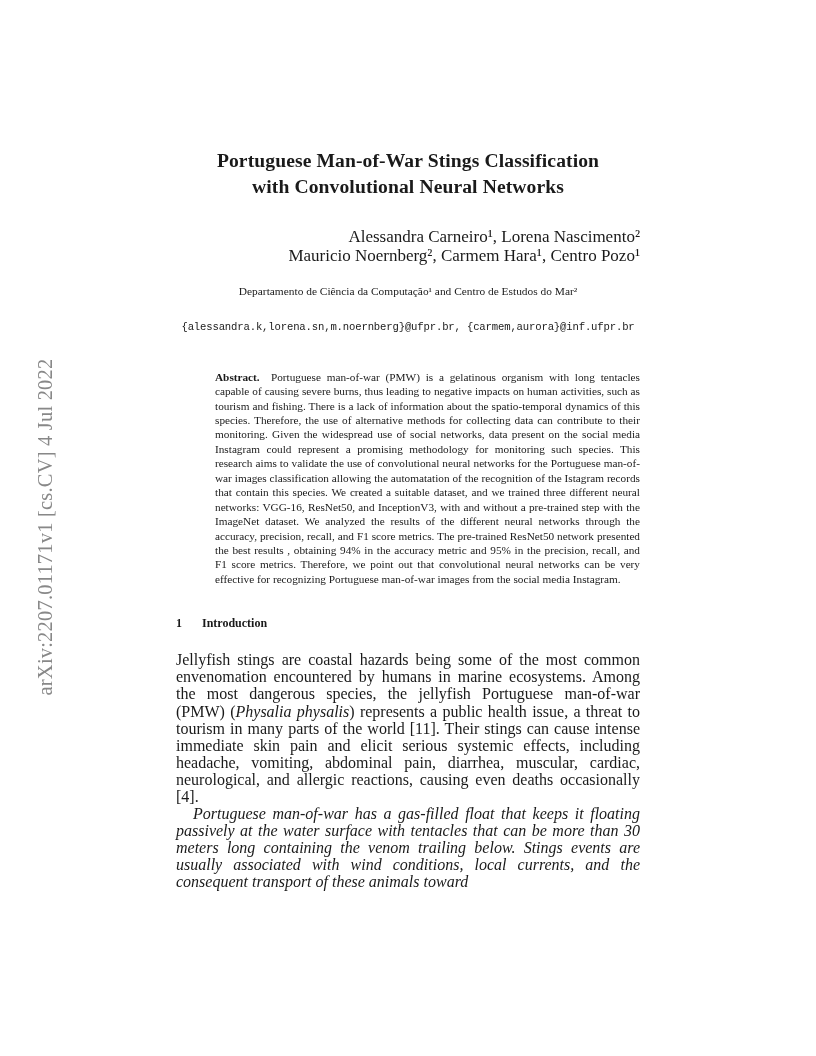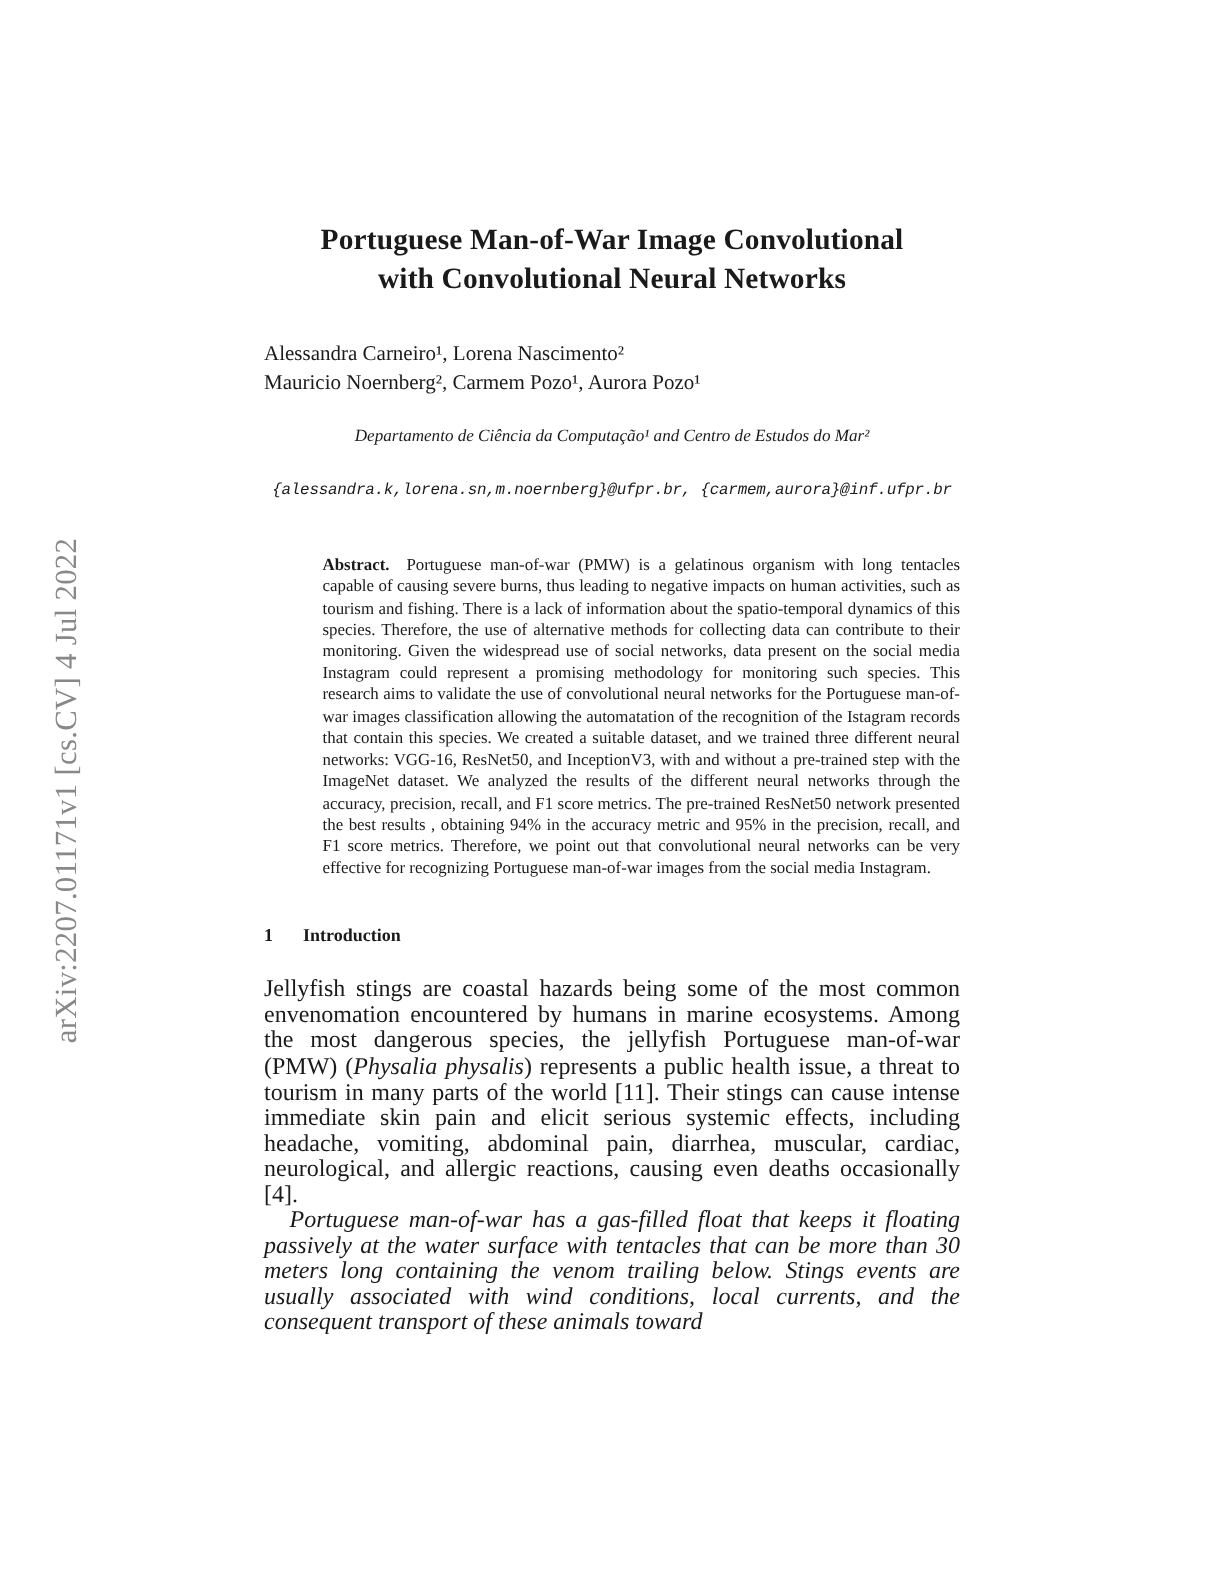"Portuguese Man-of-War Image" span.line { text: Image Convolutional -> Stings Classification }
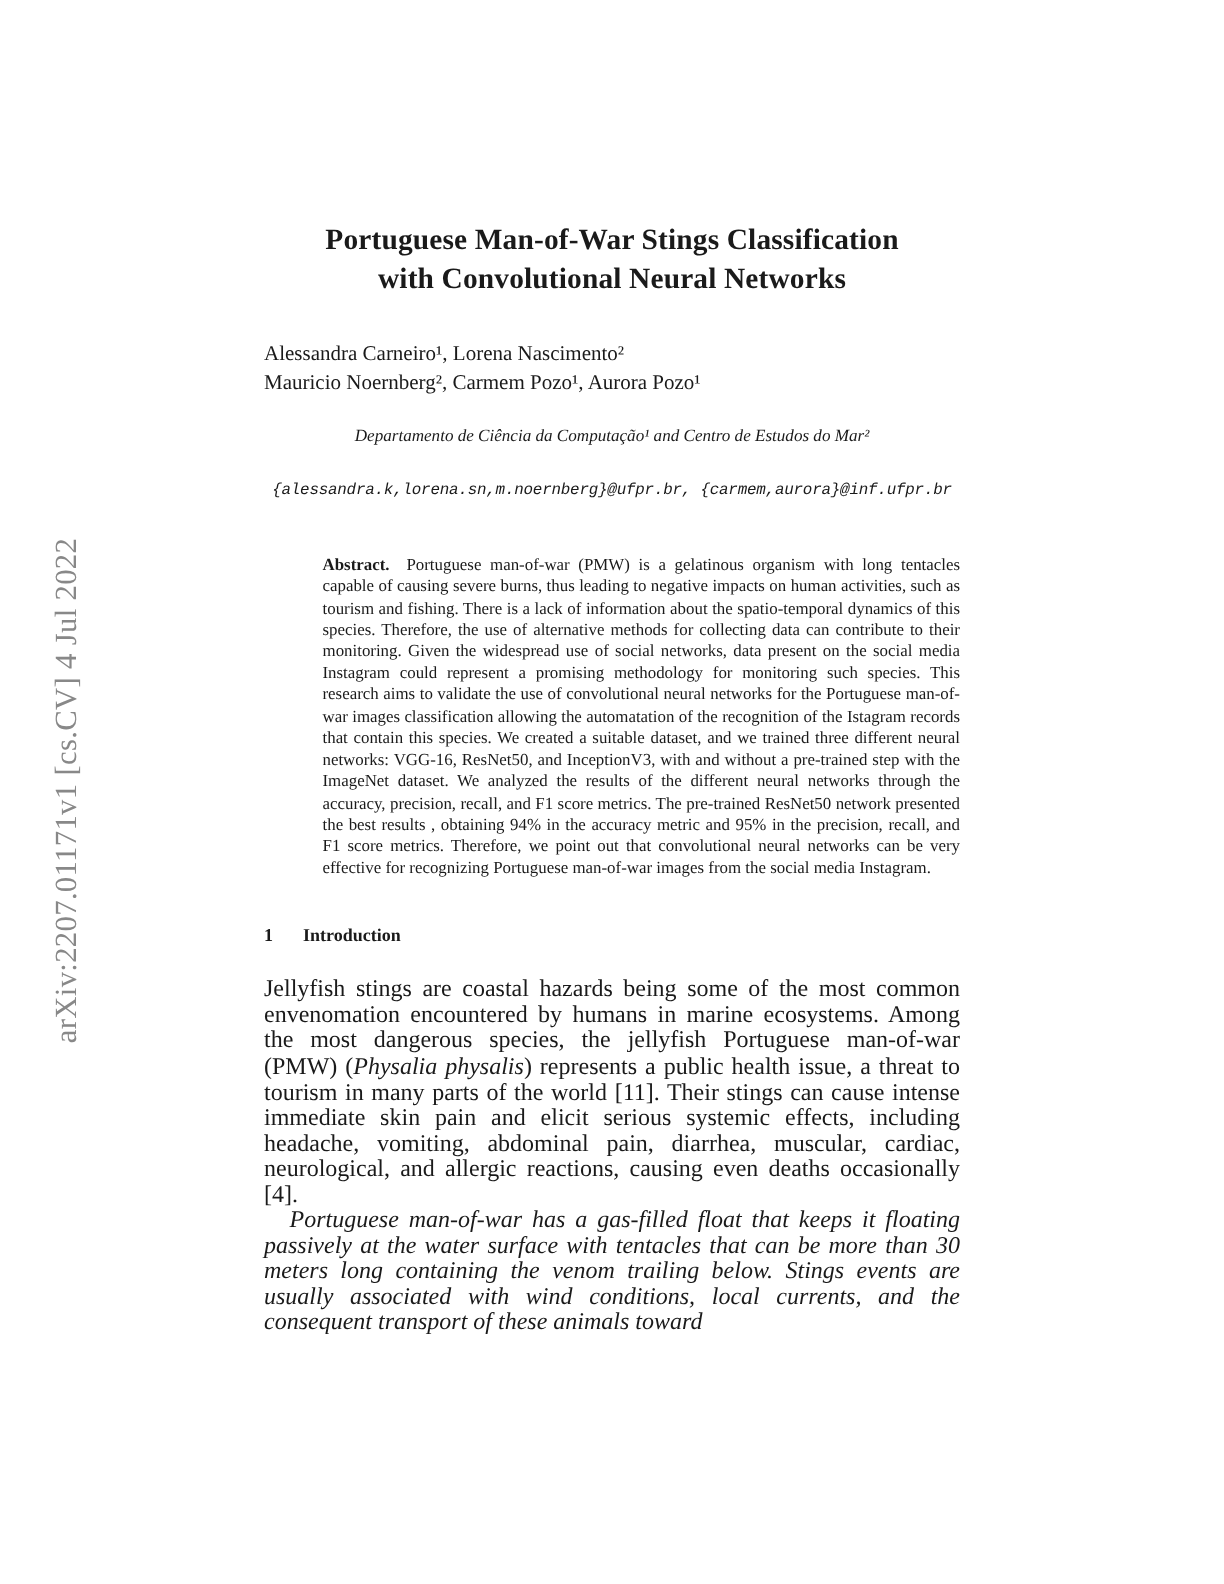"Alessandra Carneiro¹, Lorena Nascimento²" .authors { font-size: 14px -> 17px; text-align: left -> right }
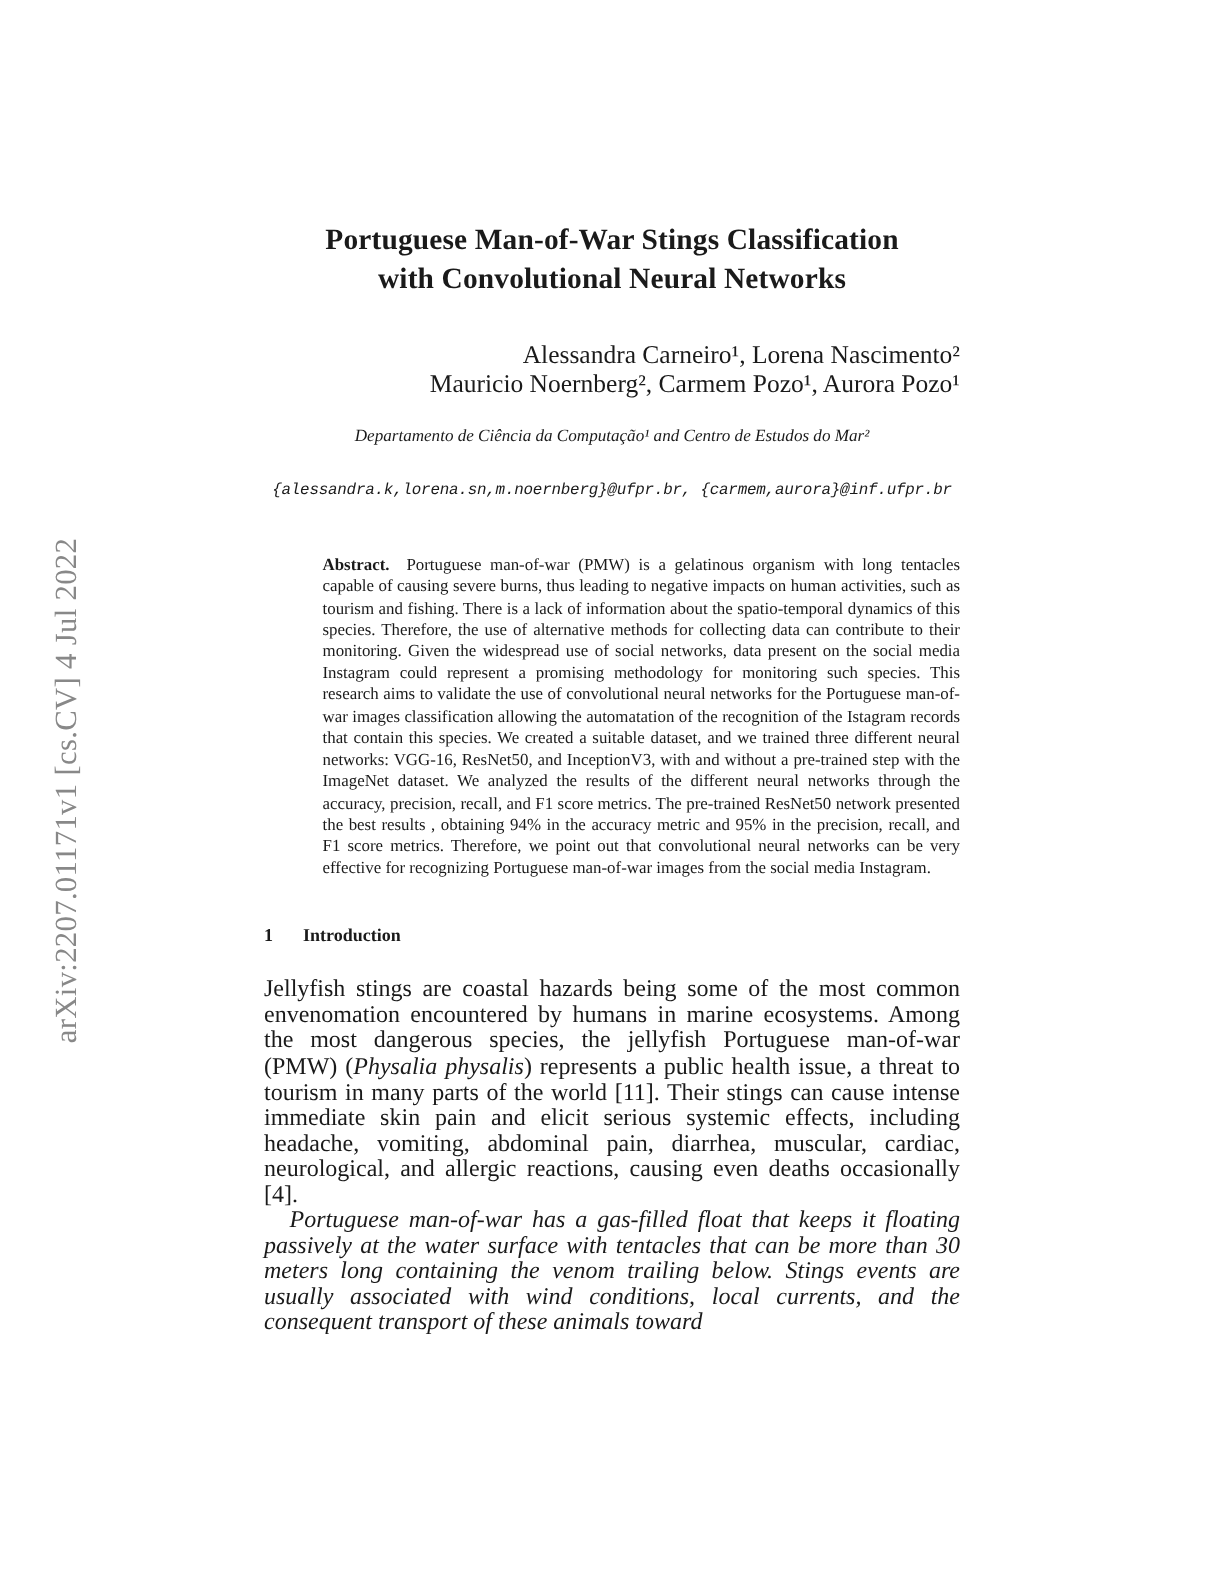"Mauricio Noernberg², Carmem Pozo¹," span.line { text: Pozo¹, Aurora -> Hara¹, Centro }
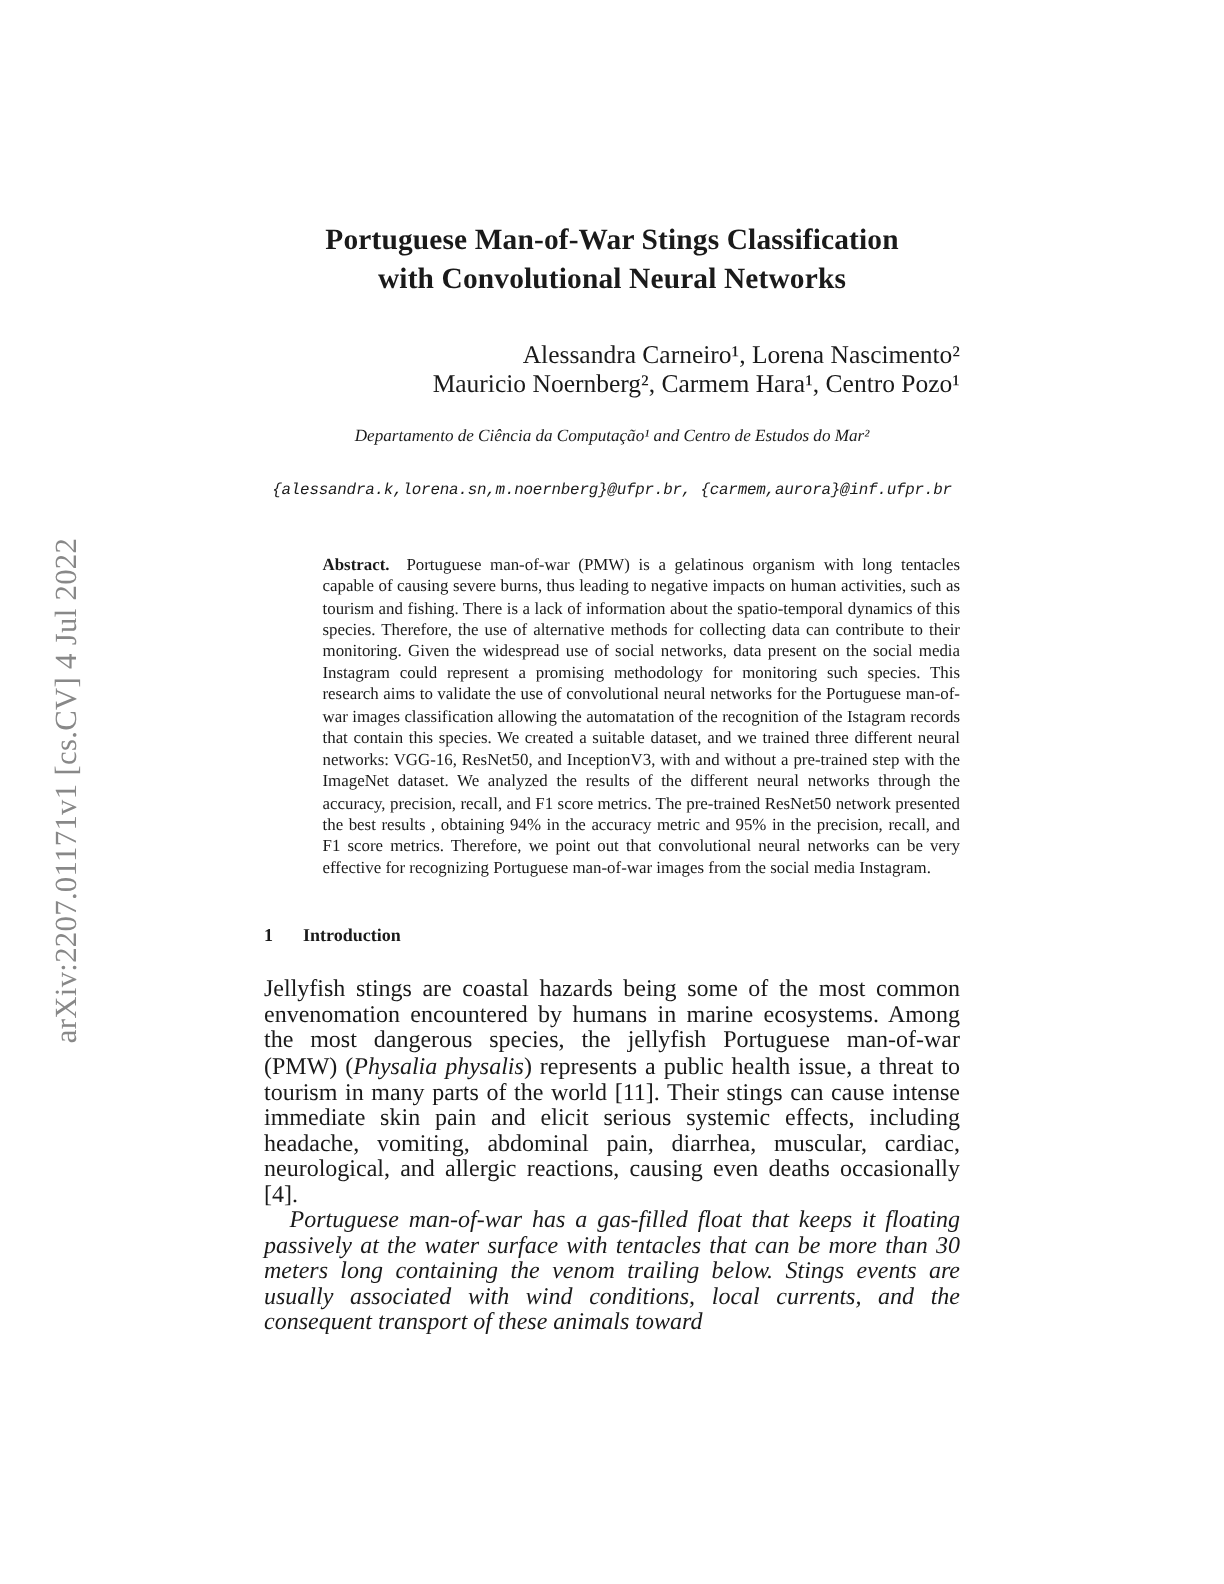"Departamento de Ciência da Computação¹" .affiliation { font-style: italic -> none }
